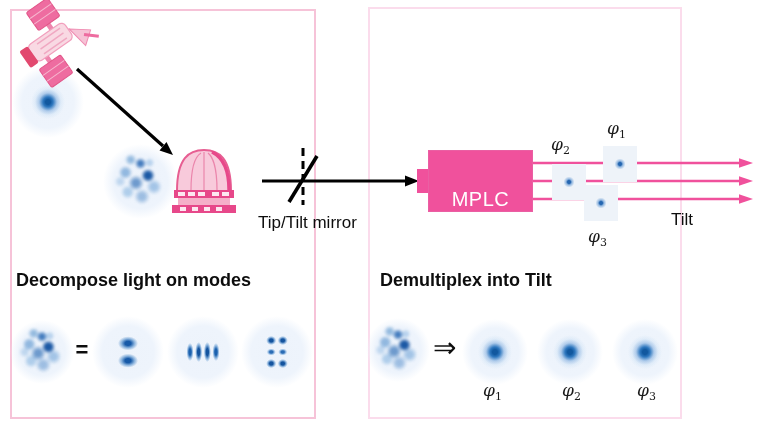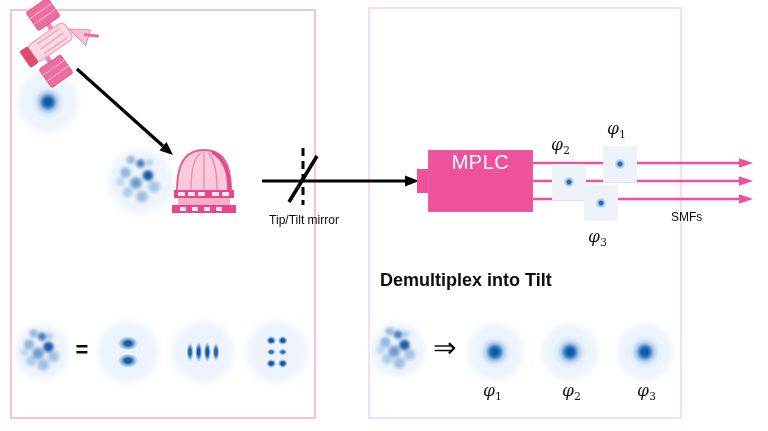"MPLC" .mplc-box { align-items: flex-start -> flex-end }
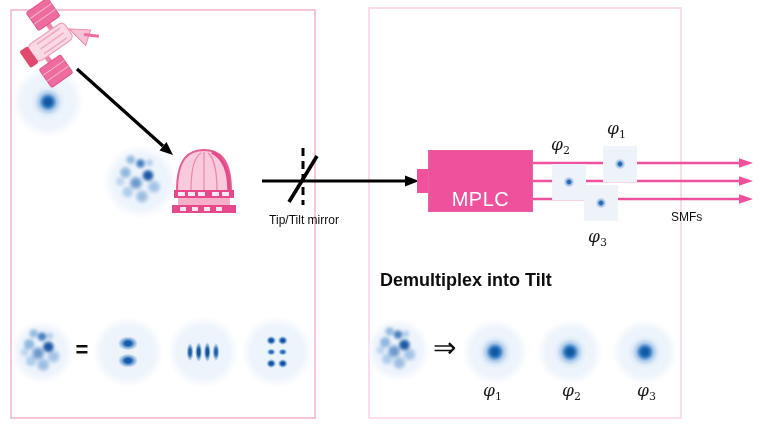"Tip/Tilt mirror" .small { font-size: 12px -> 17px }
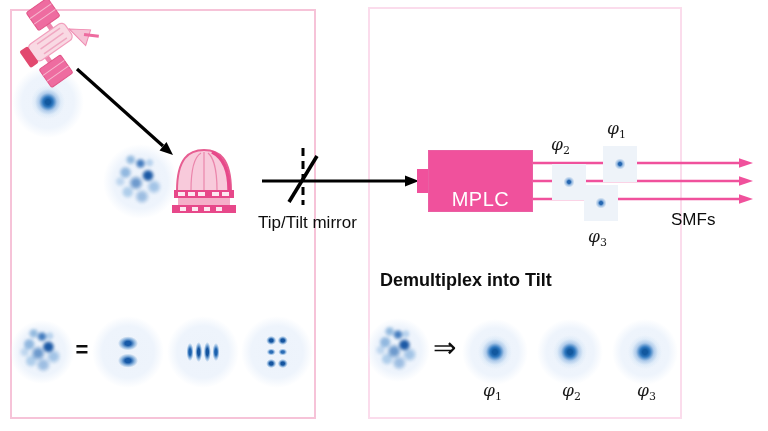"SMFs" div.txt { text: SMFs -> Tilt }
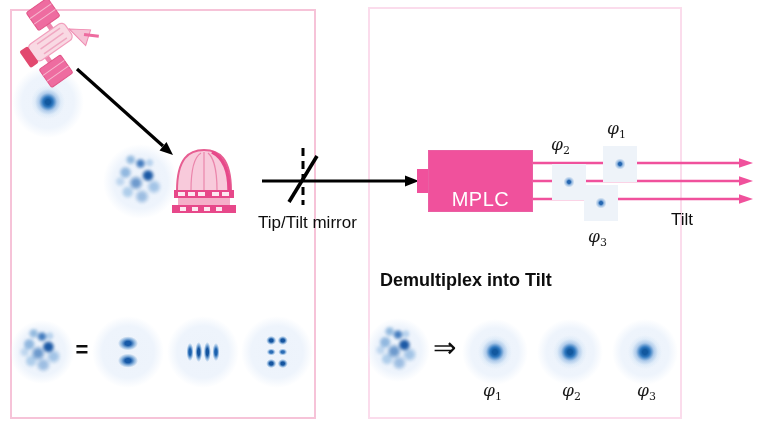"Decompose light on modes" div.txt { html: none -> <div>Decompose light on modes</div> }
